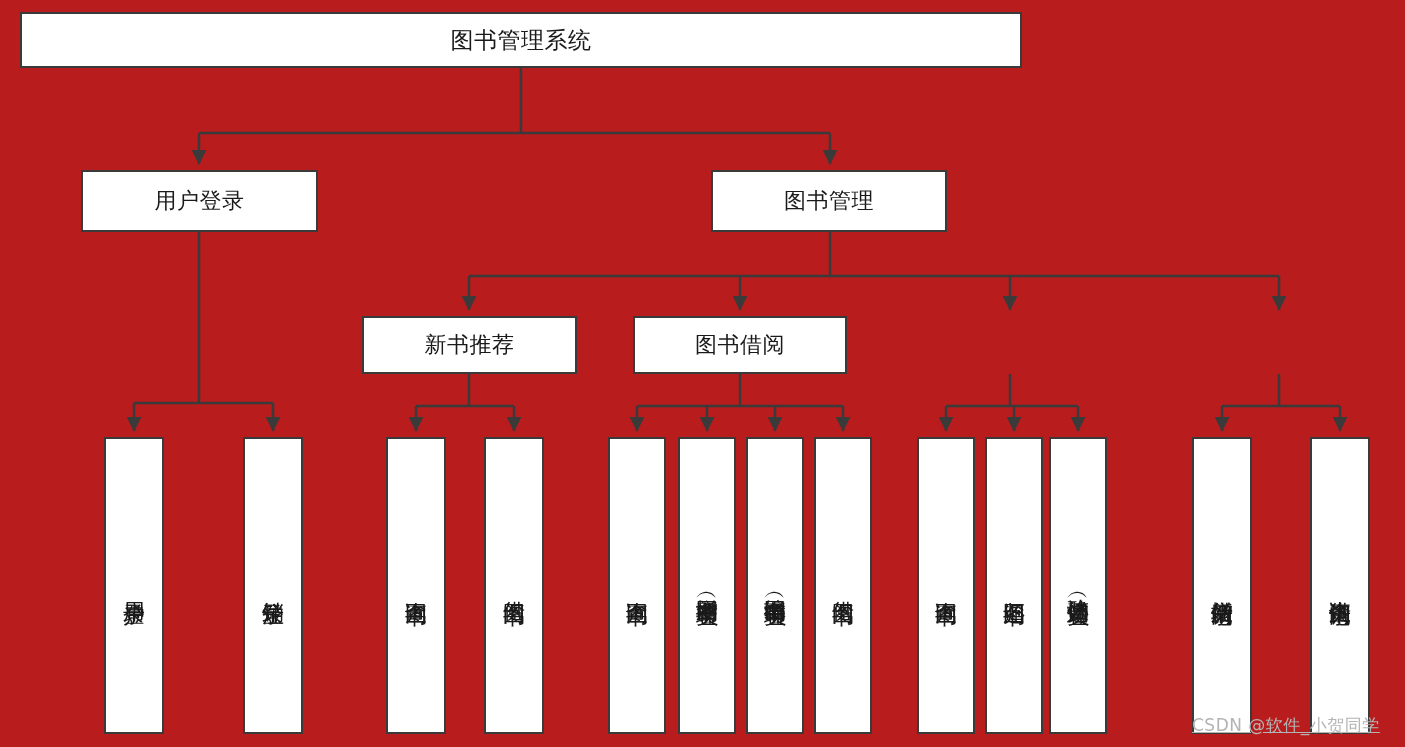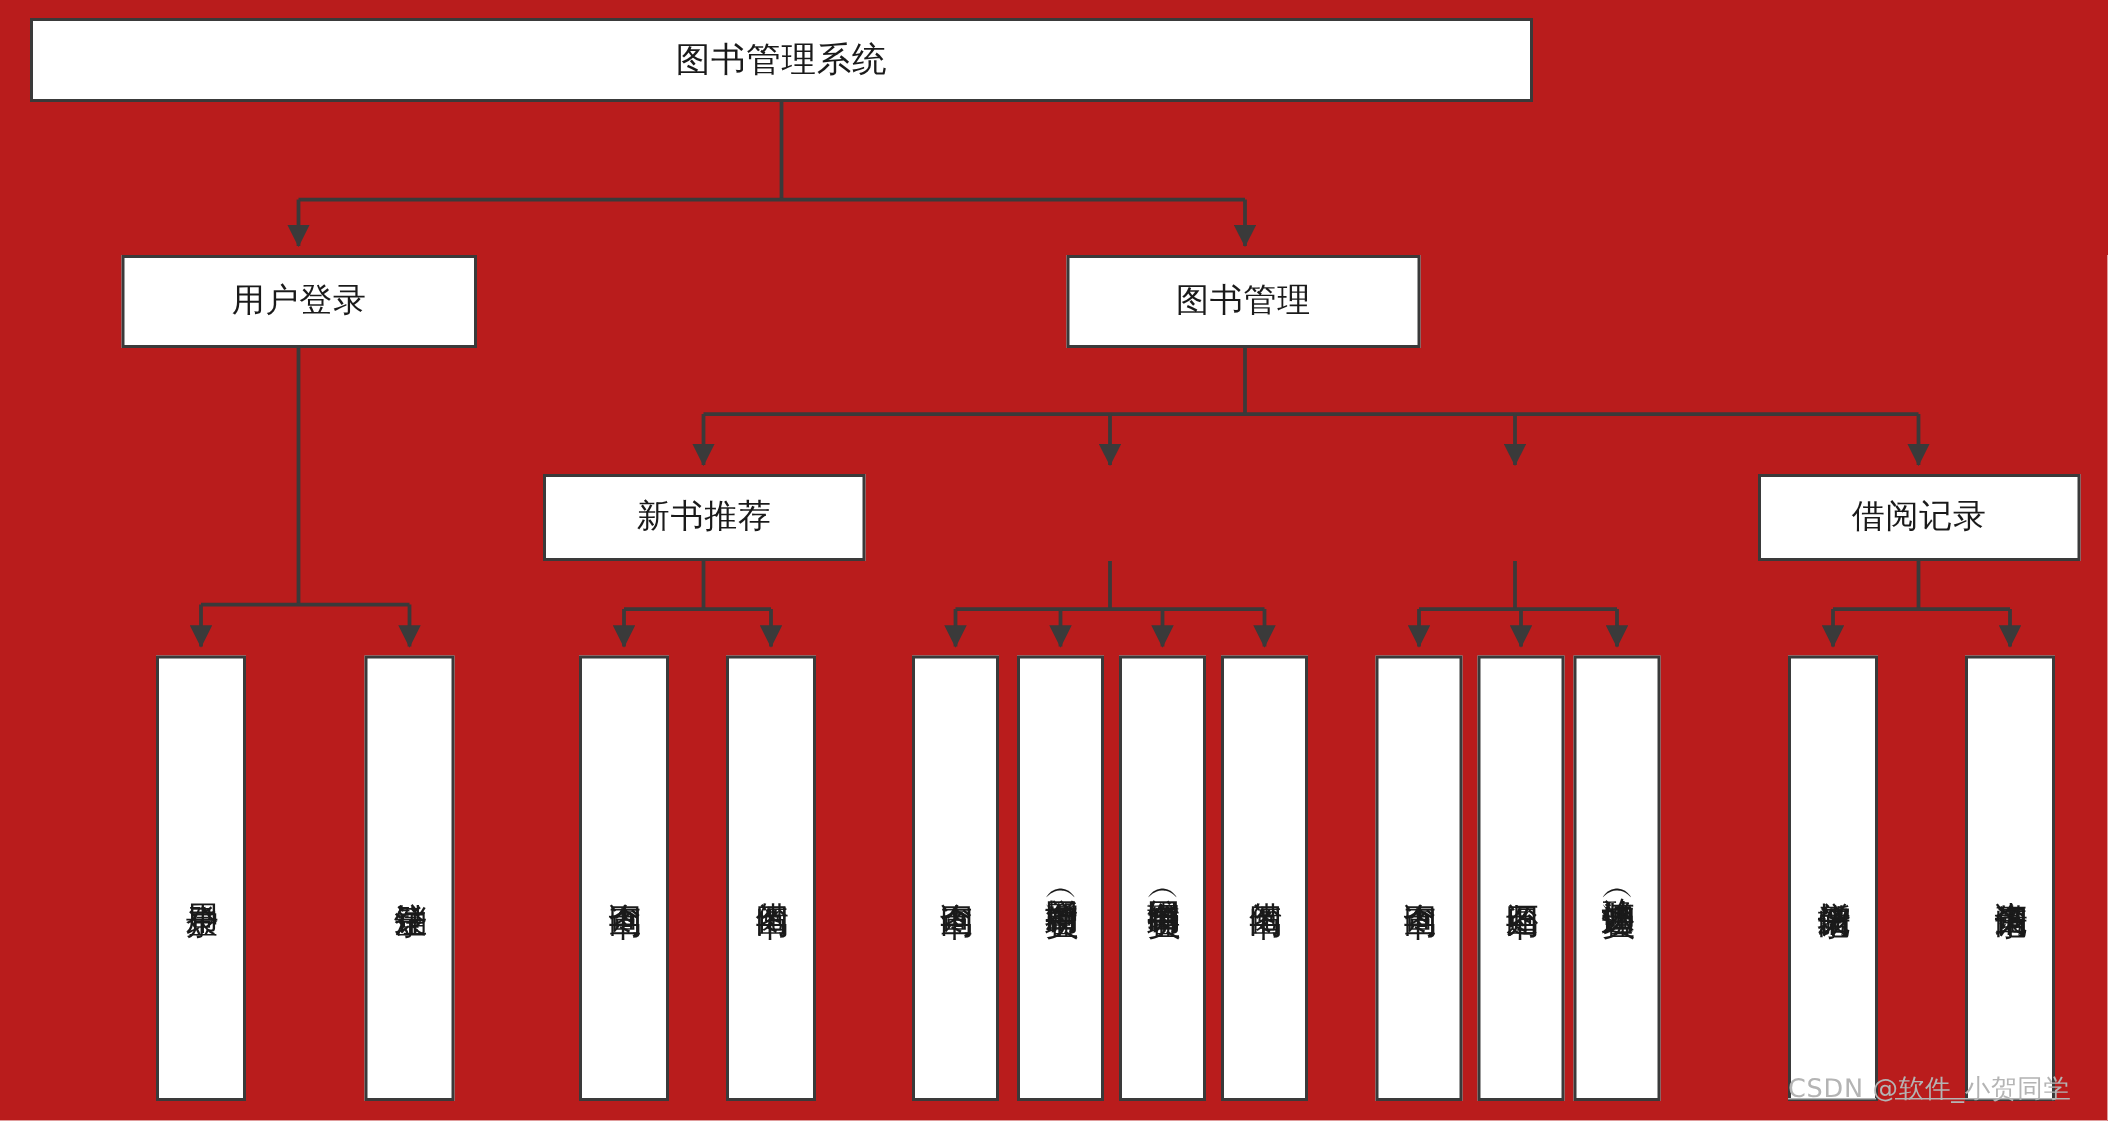"图书借阅" div.node { html: none -> <div> <span>图书借阅</span> </div> }
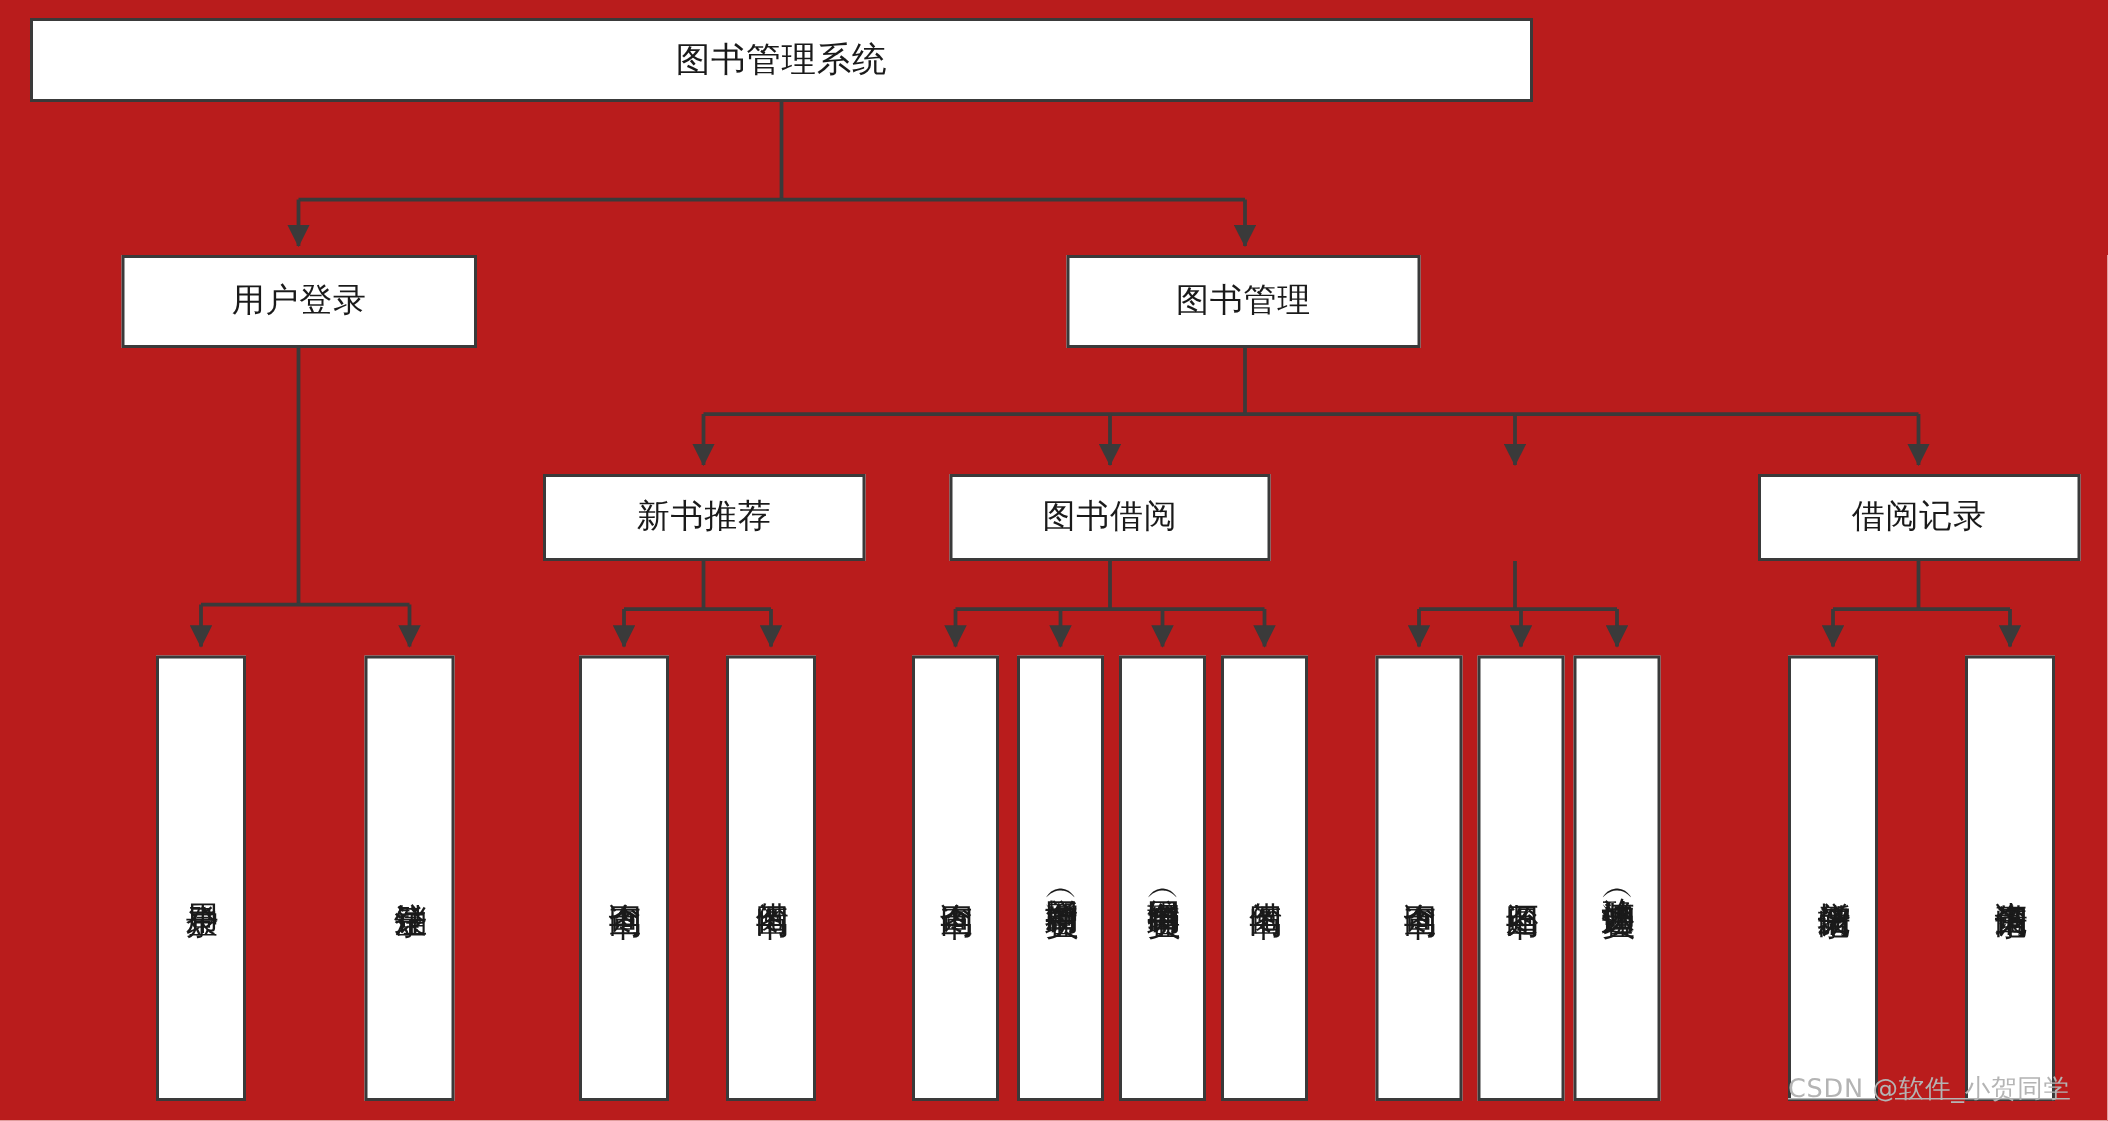"借阅记录" div.node { html: <div> <span>借阅记录</span> </div> -> none }
